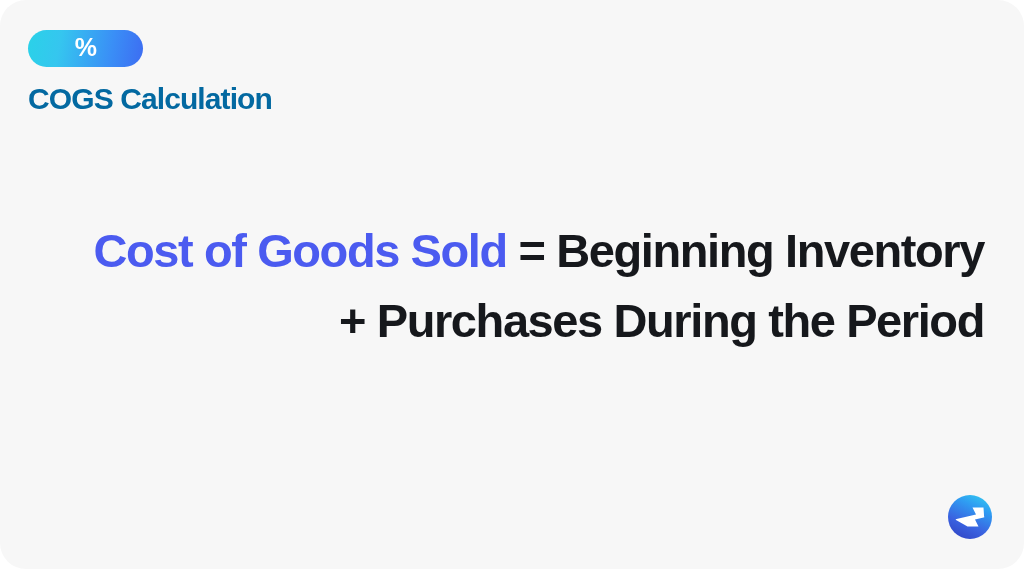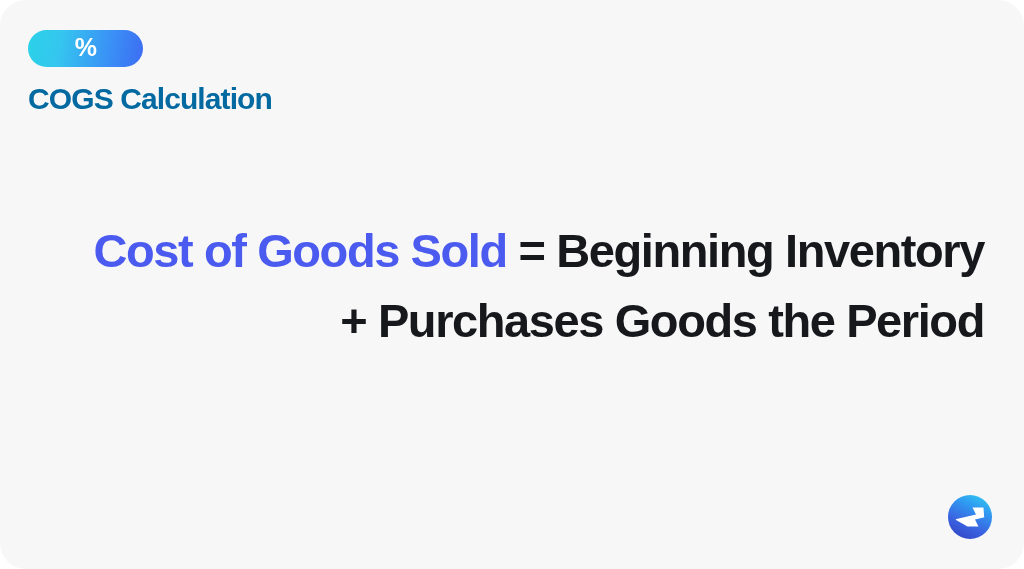"Purchases Goods the Period" span { text: Goods -> During }
